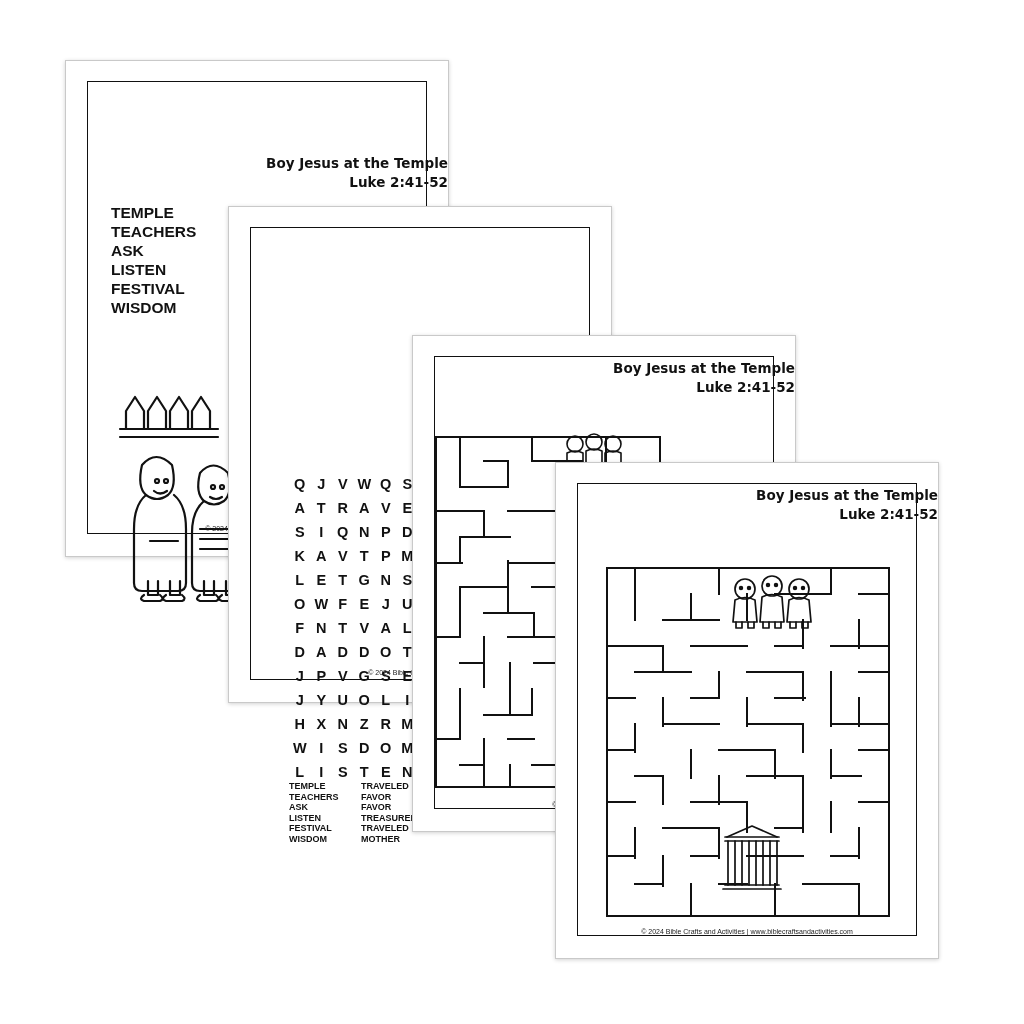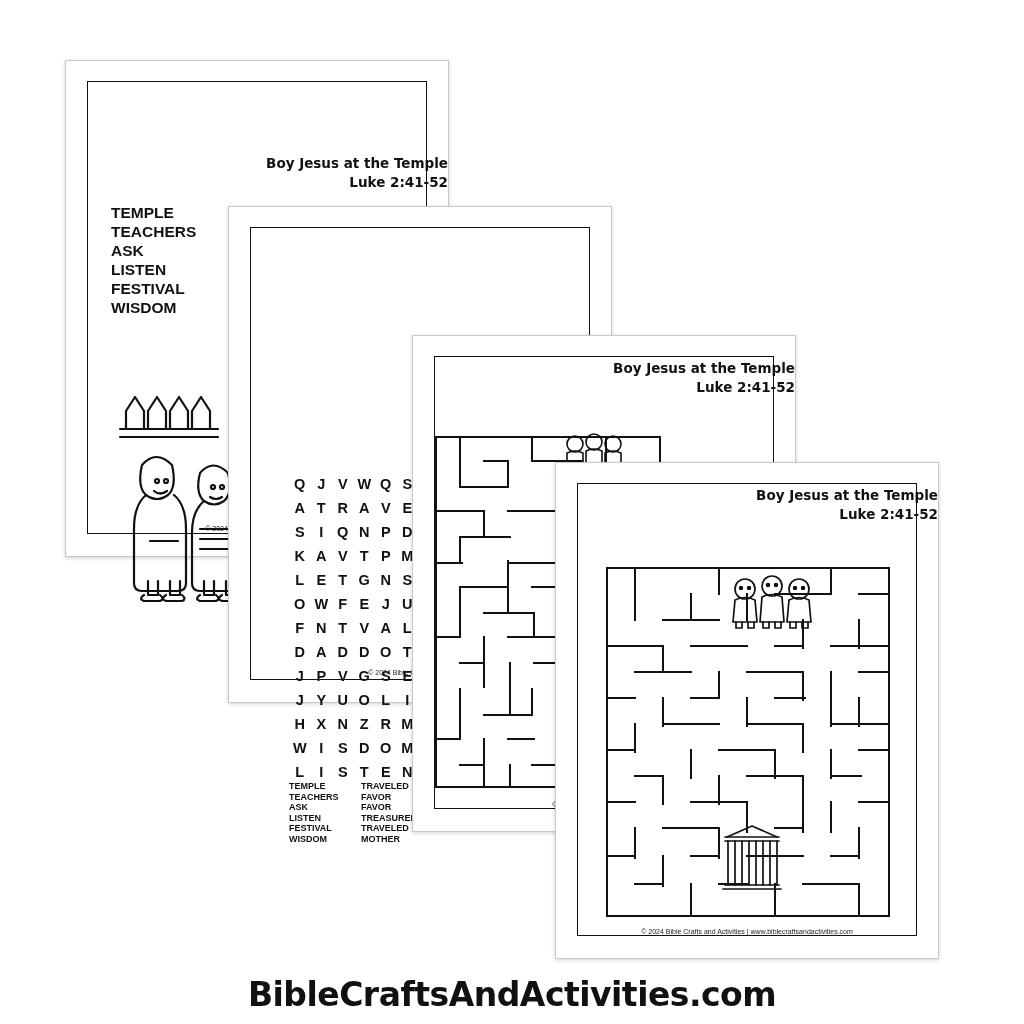"BibleCraftsAndActivities.com" div.brand { html: <div>BibleCraftsAndActivities.com</div> -> none }
